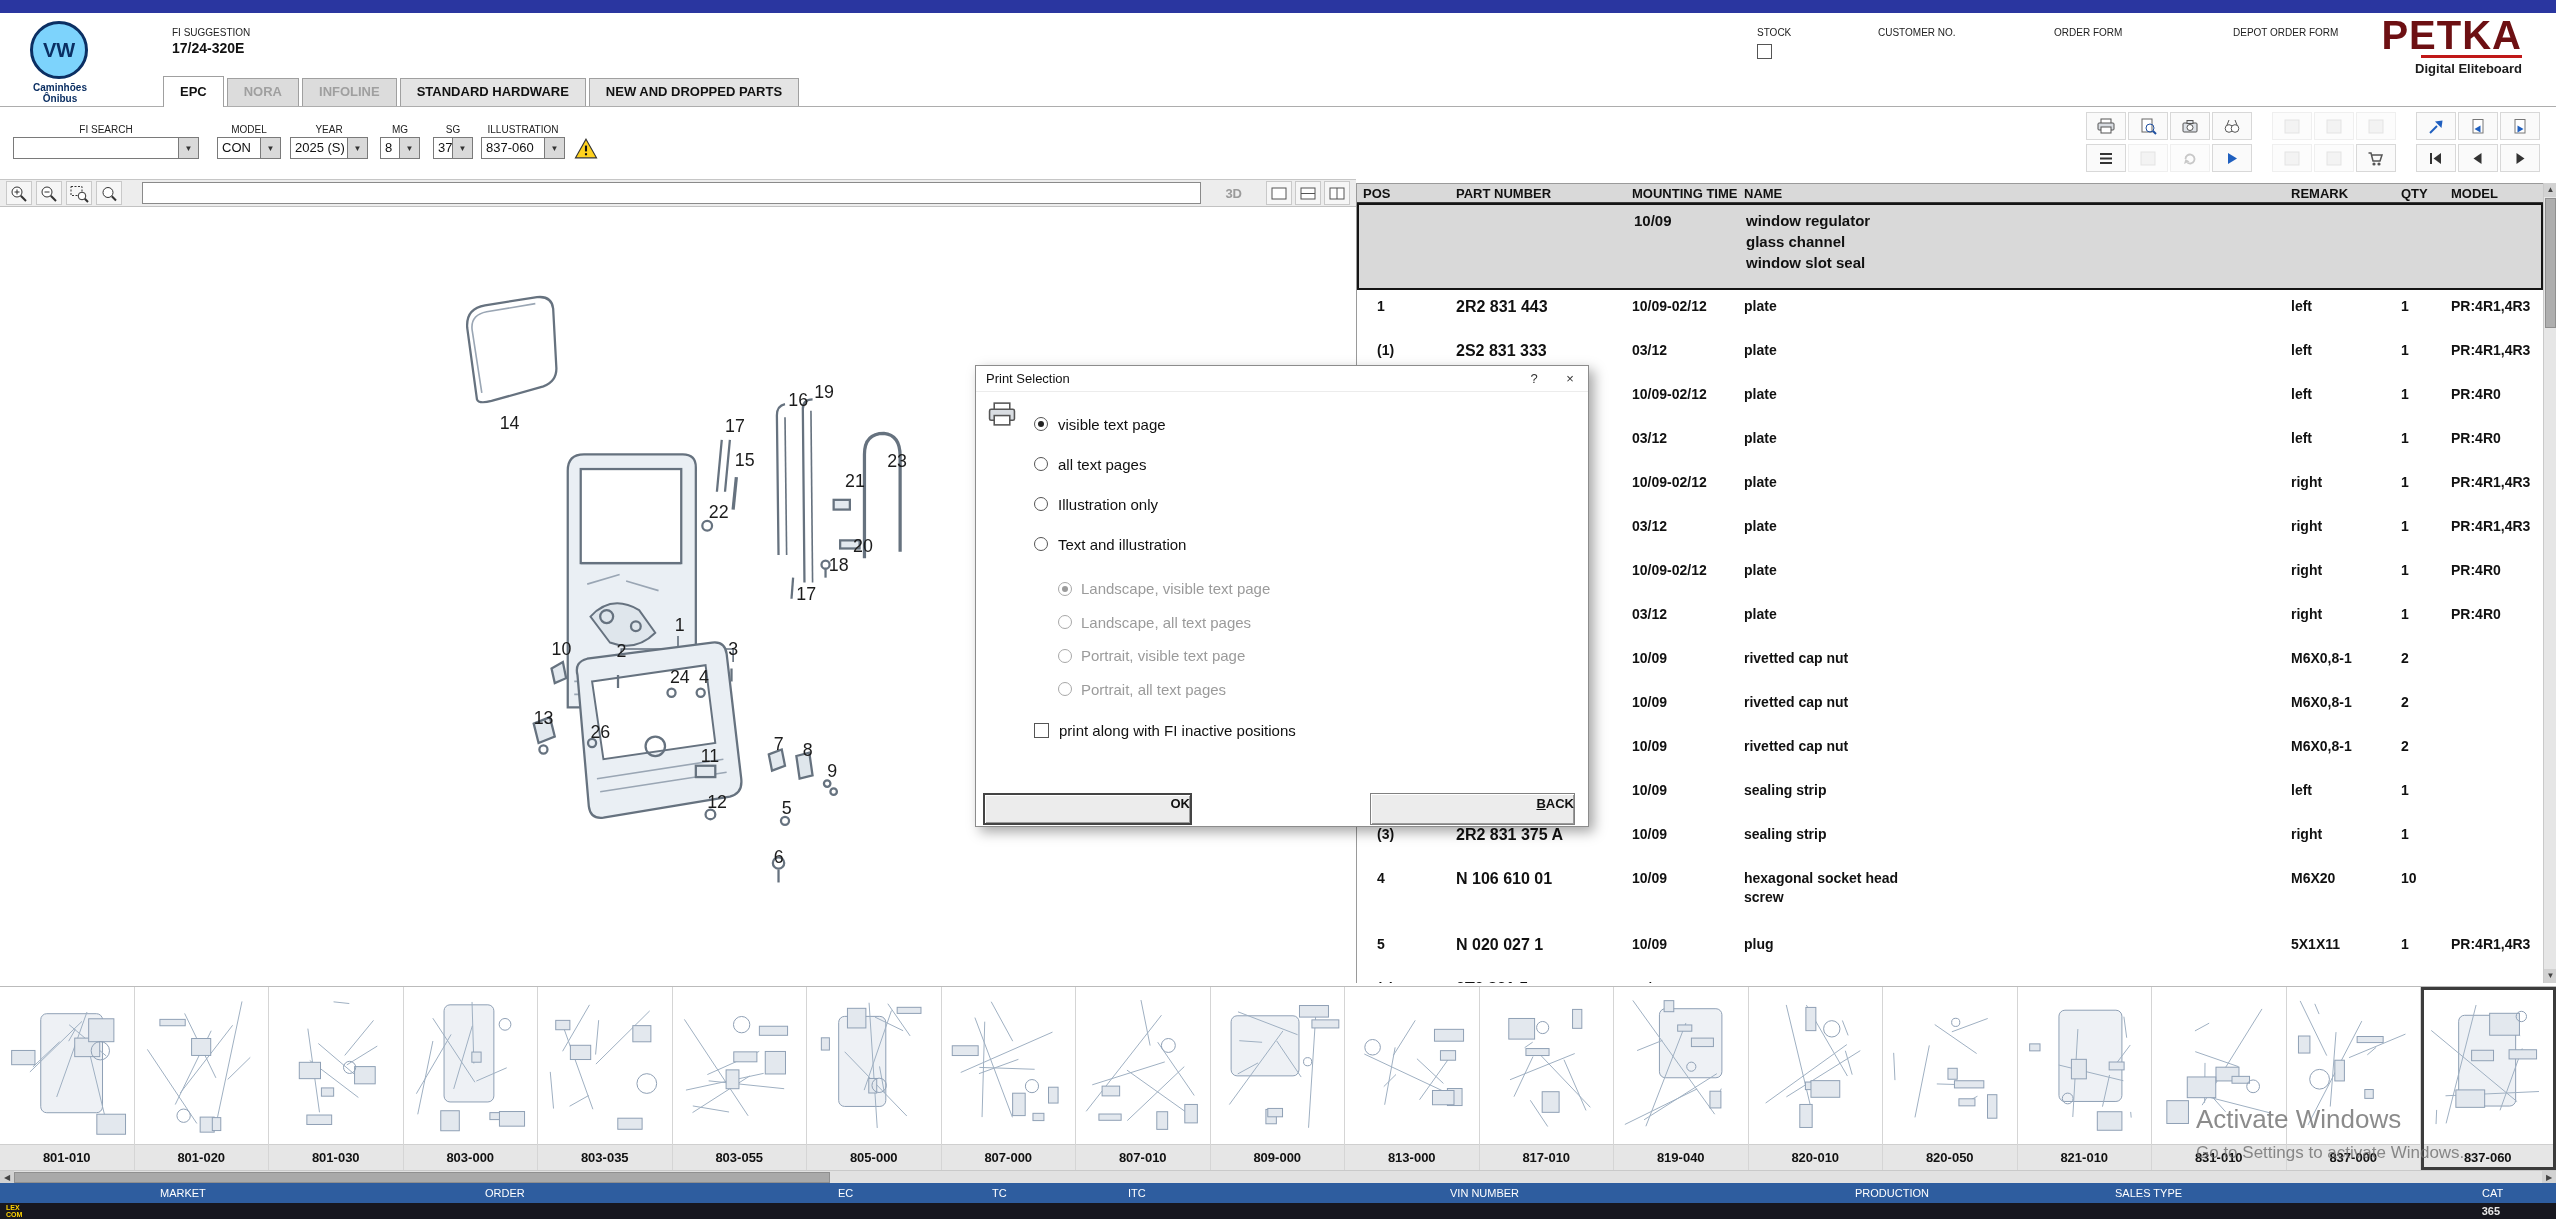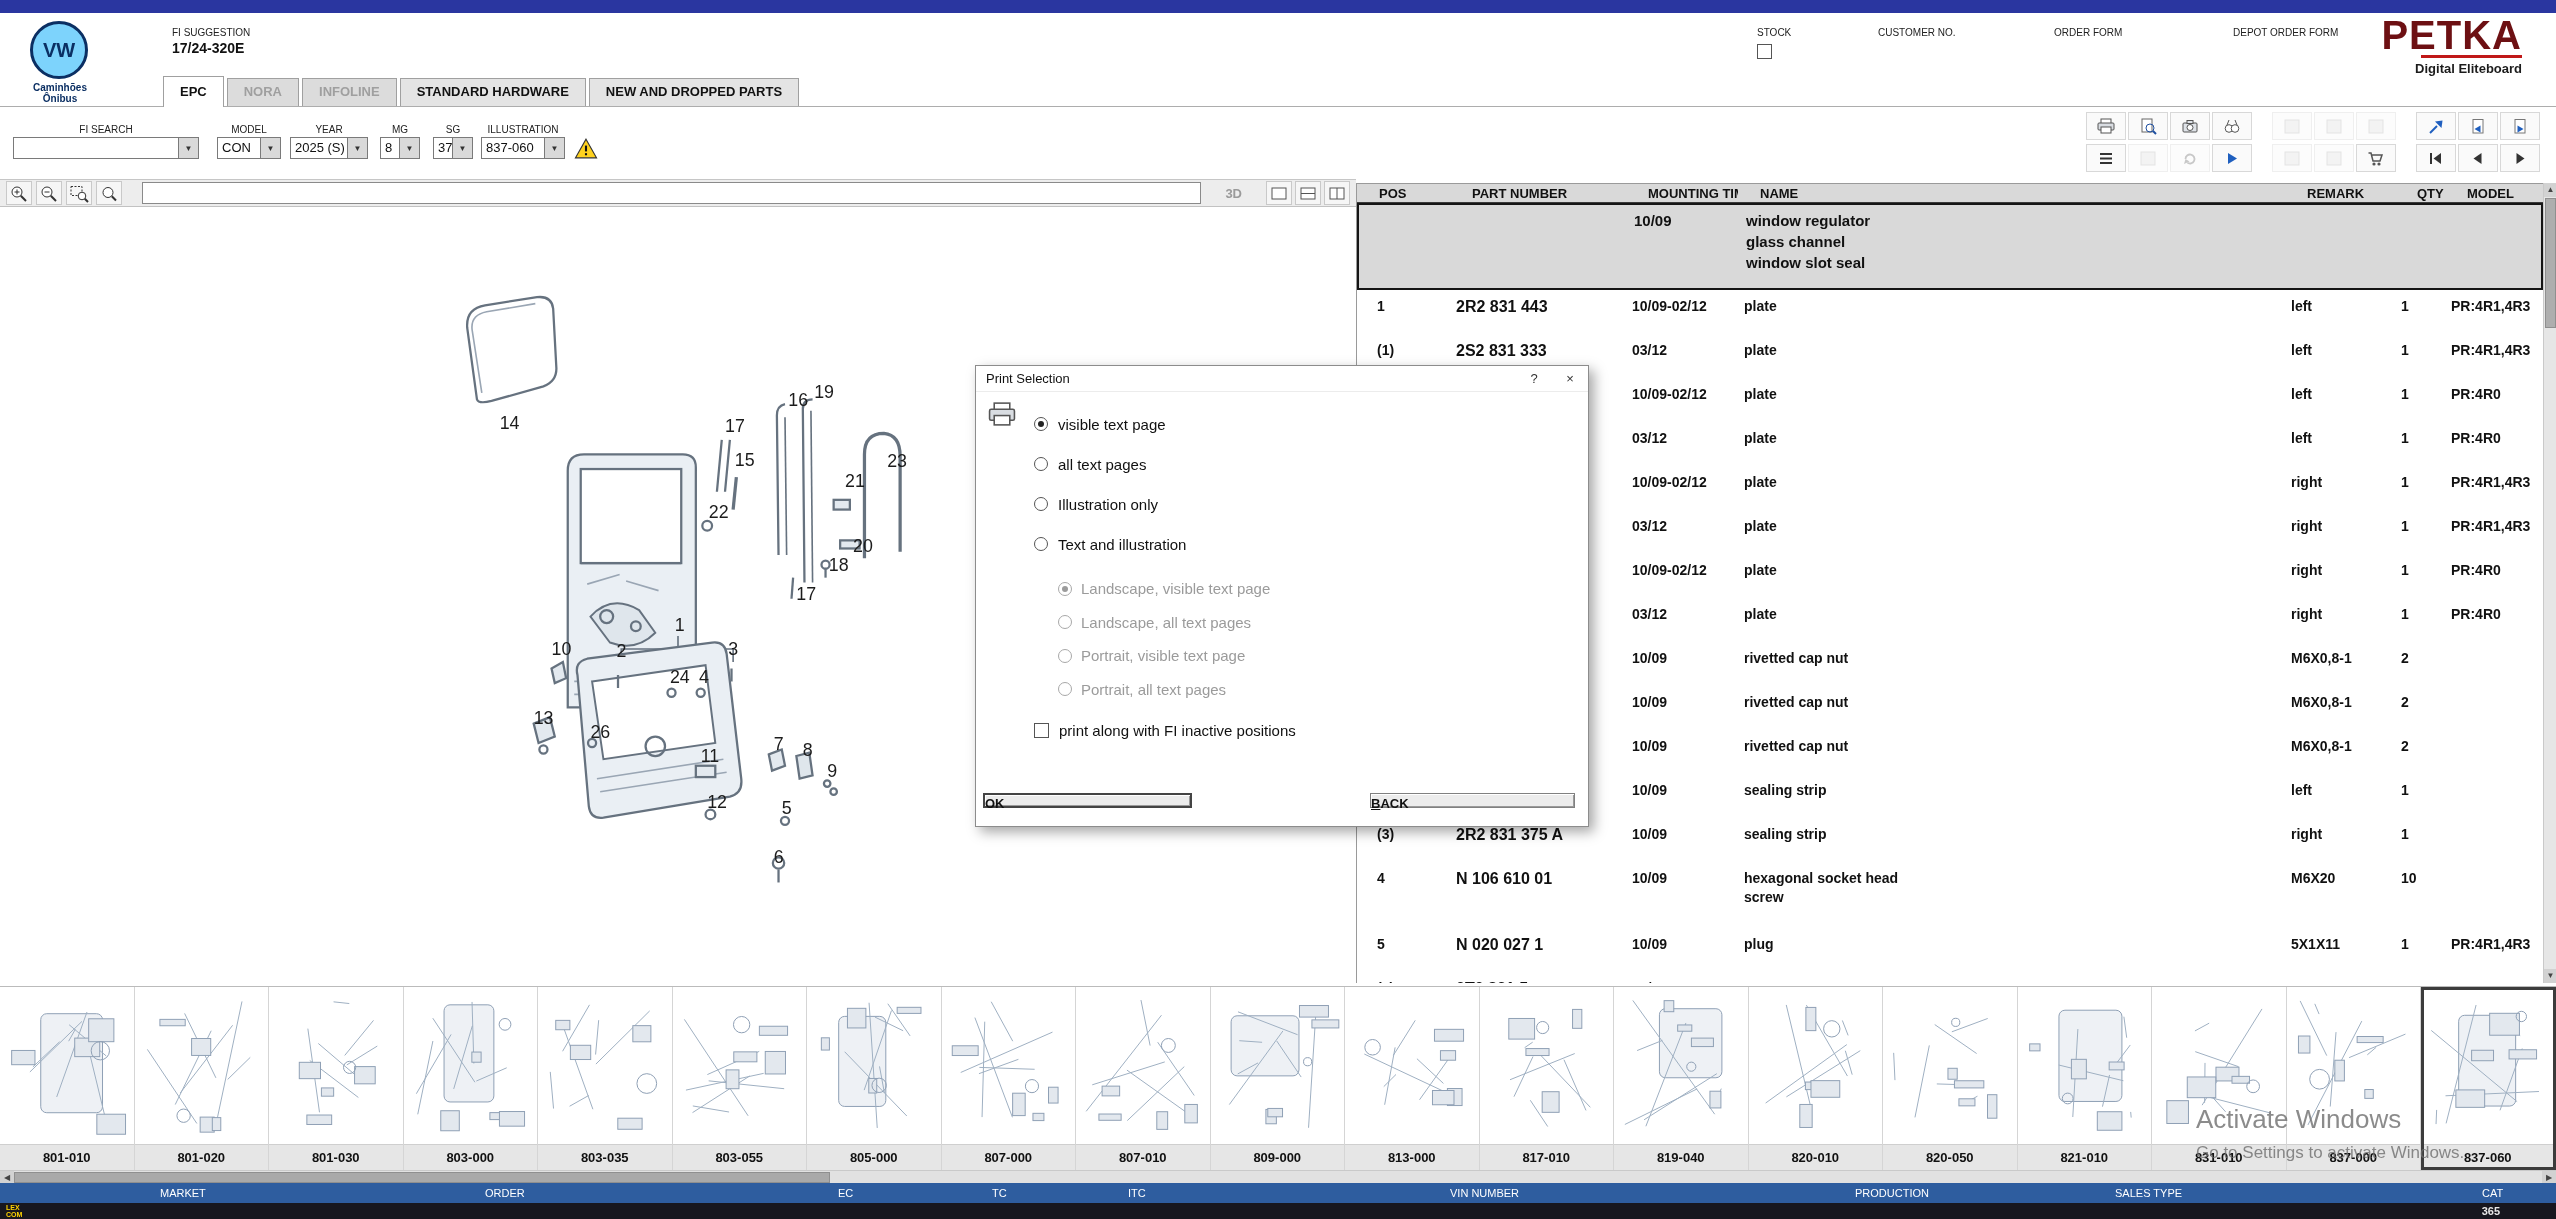"POS" .thc { padding: 2px 0 0 22px -> 2px 0 0 6px }
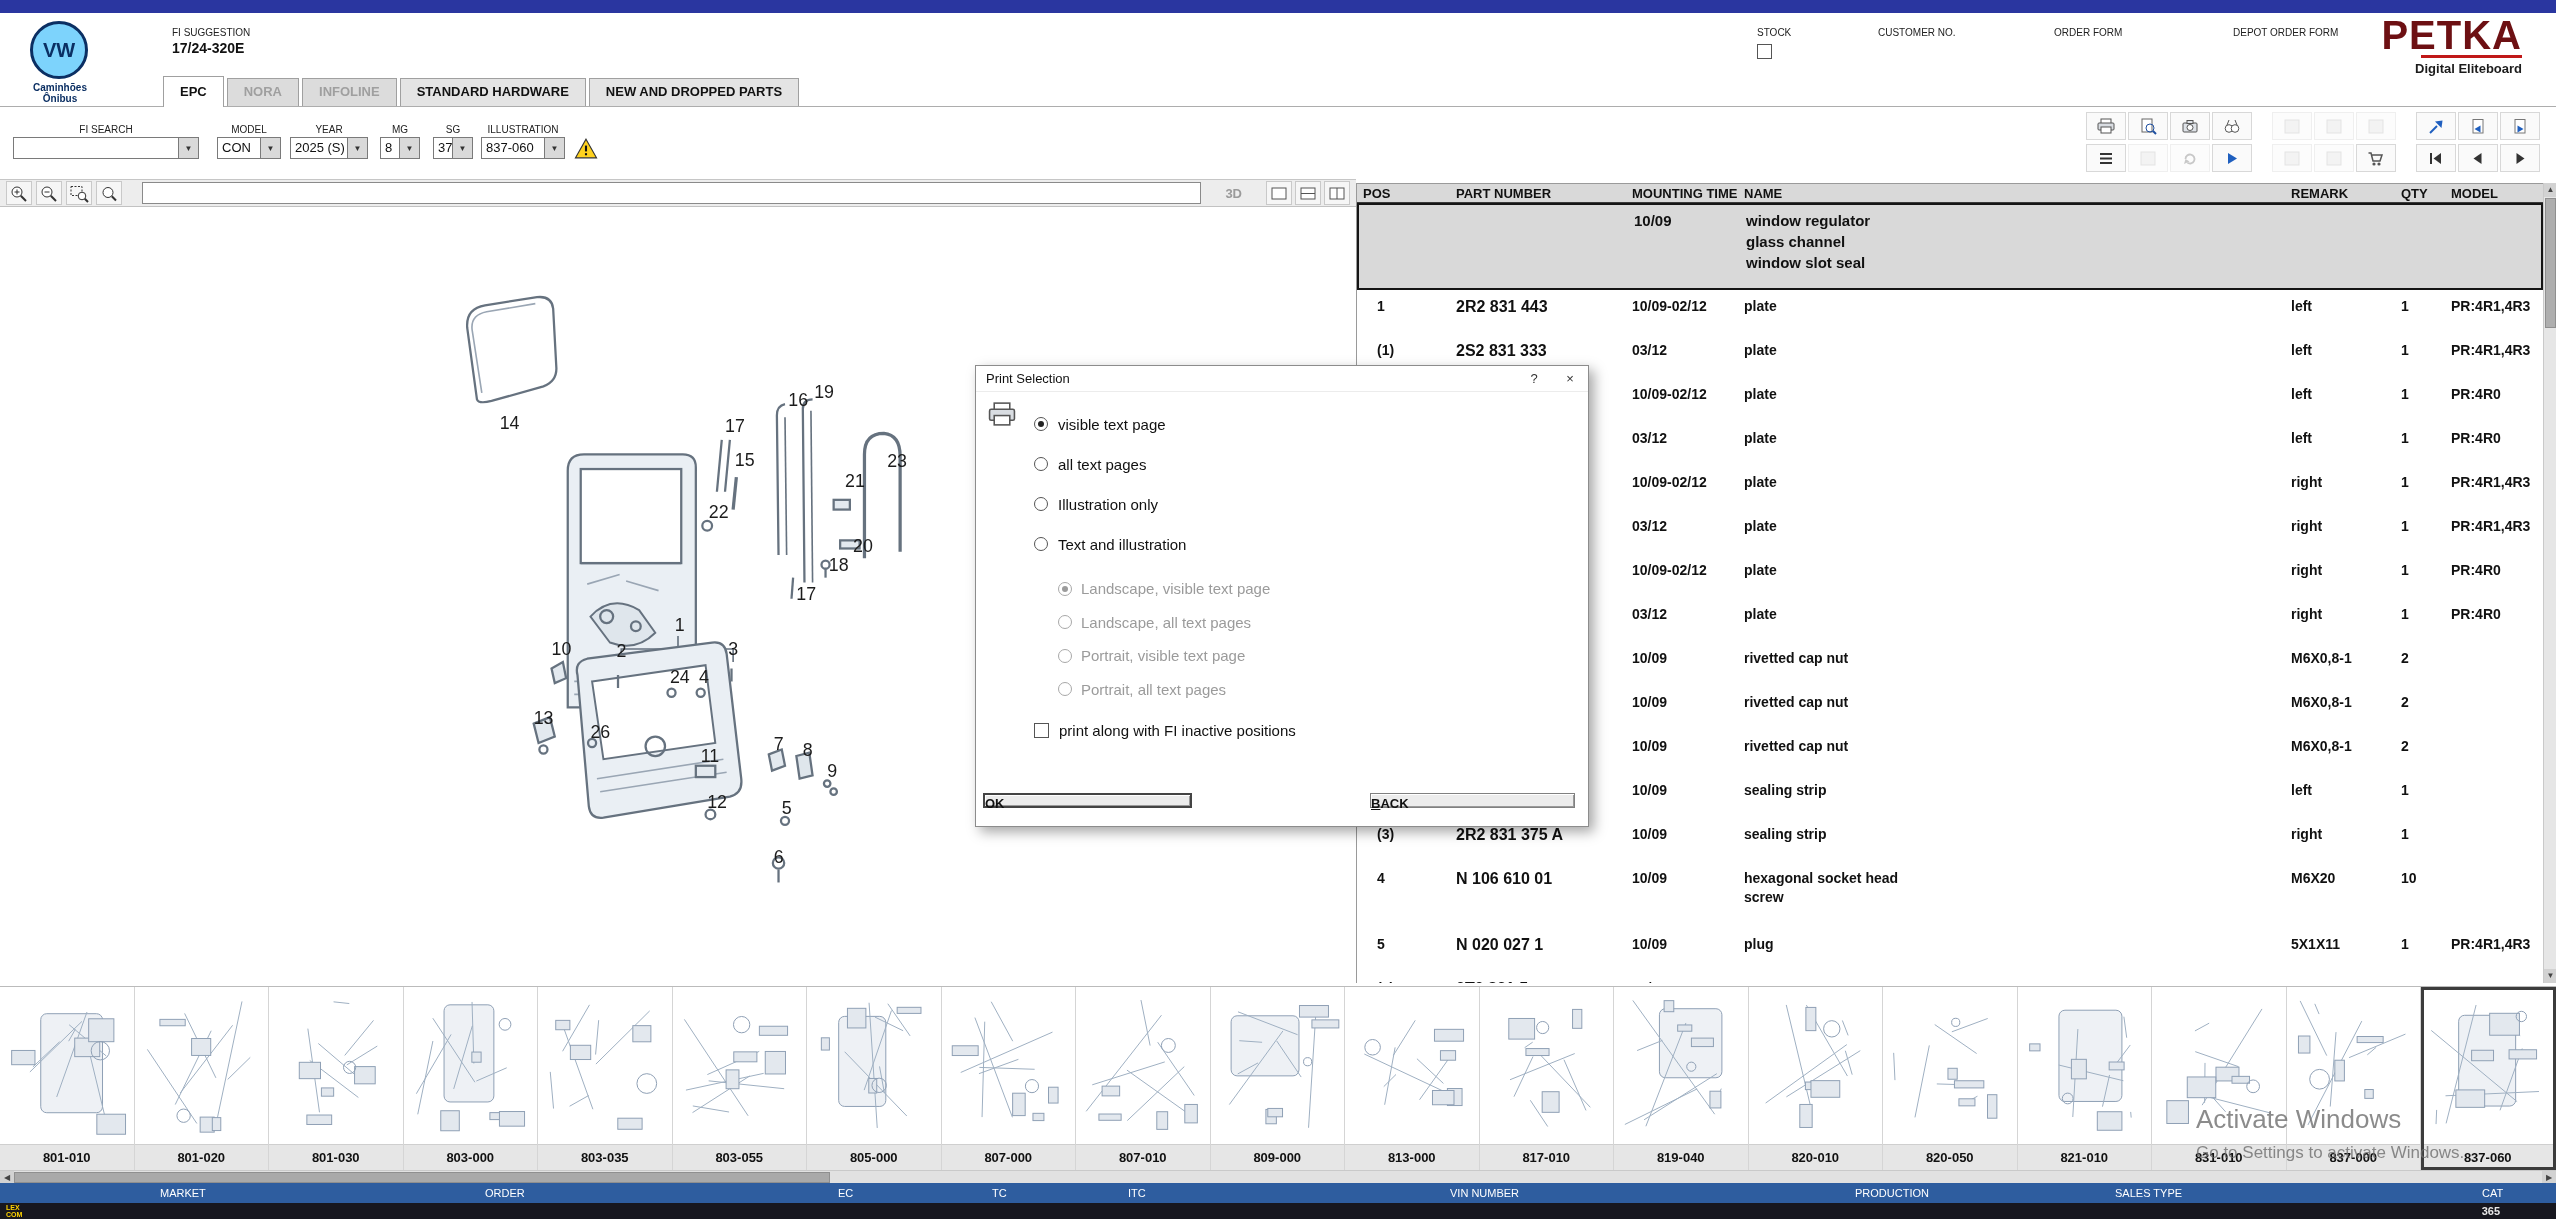"OK" .dbtn { height: 15px -> 32px; text-align: left -> right }
